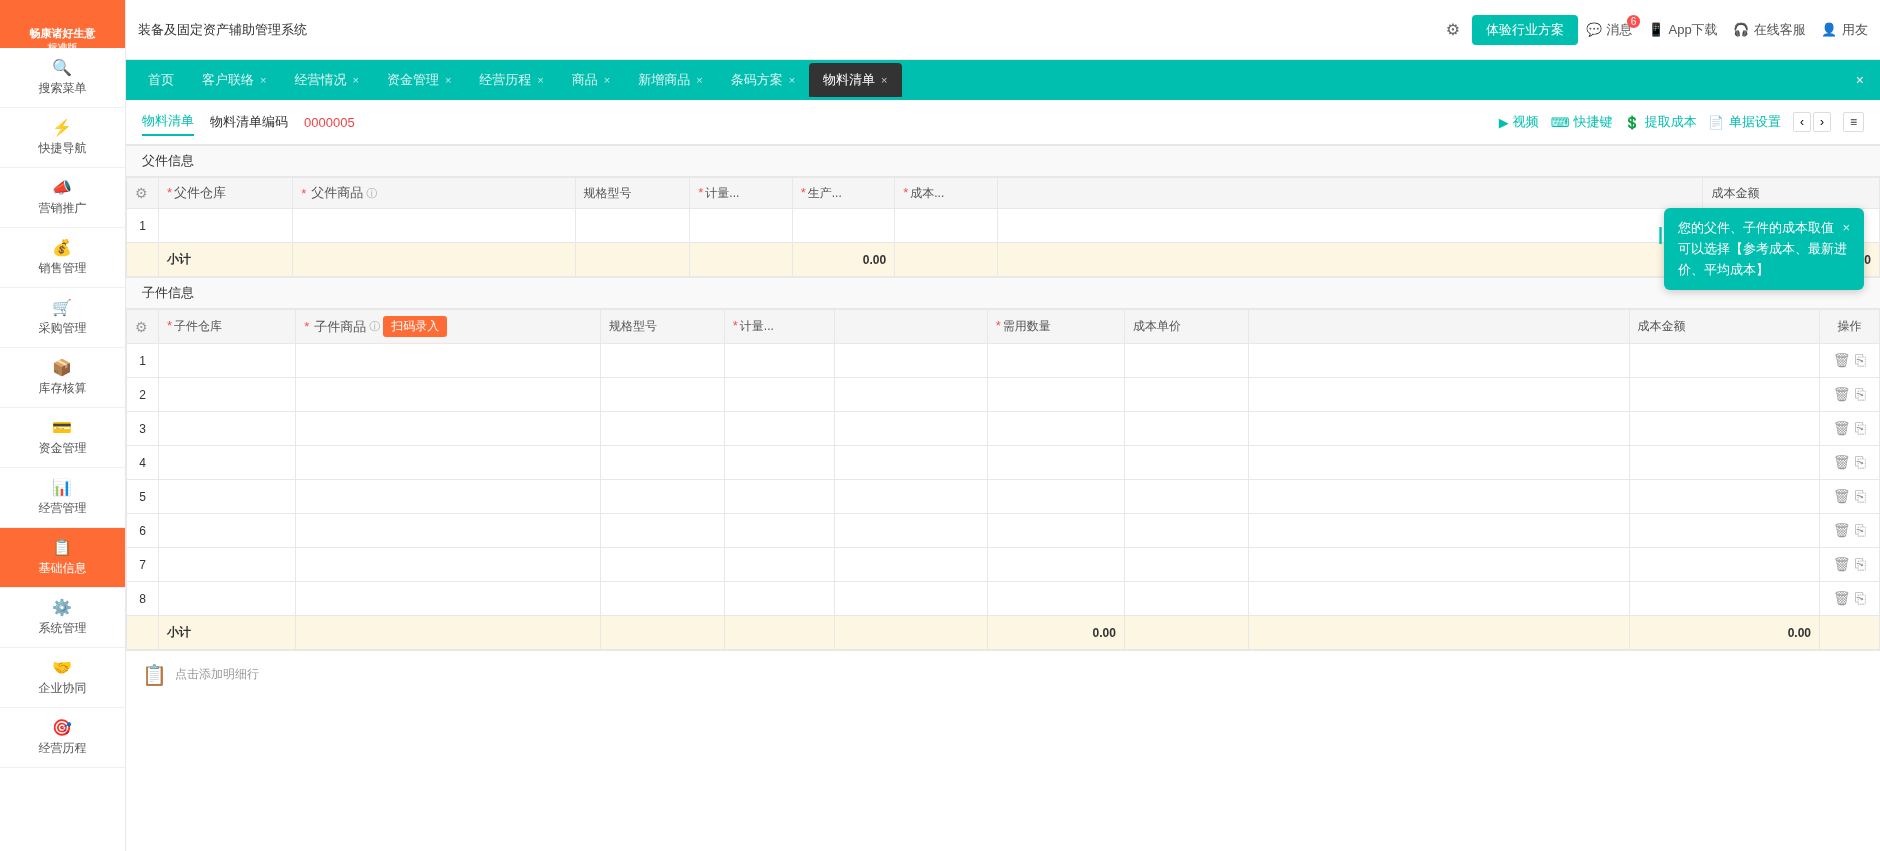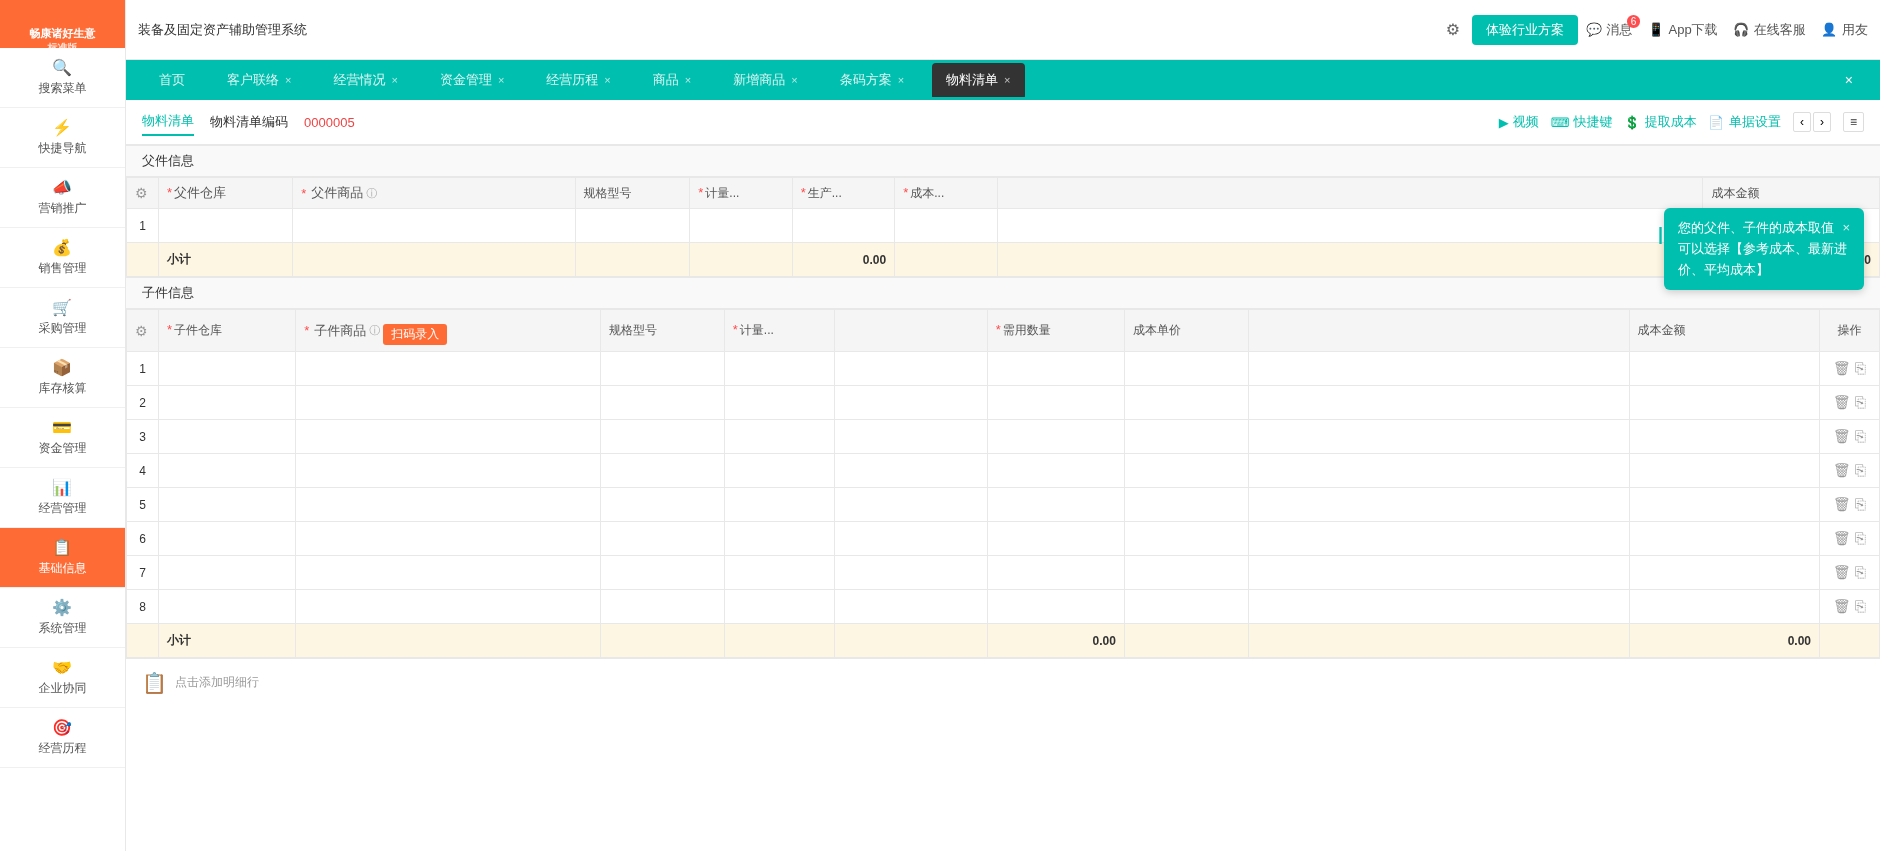"首页" .nav-tabs { gap: 14px -> 0; padding: 0 19px -> 0 8px }
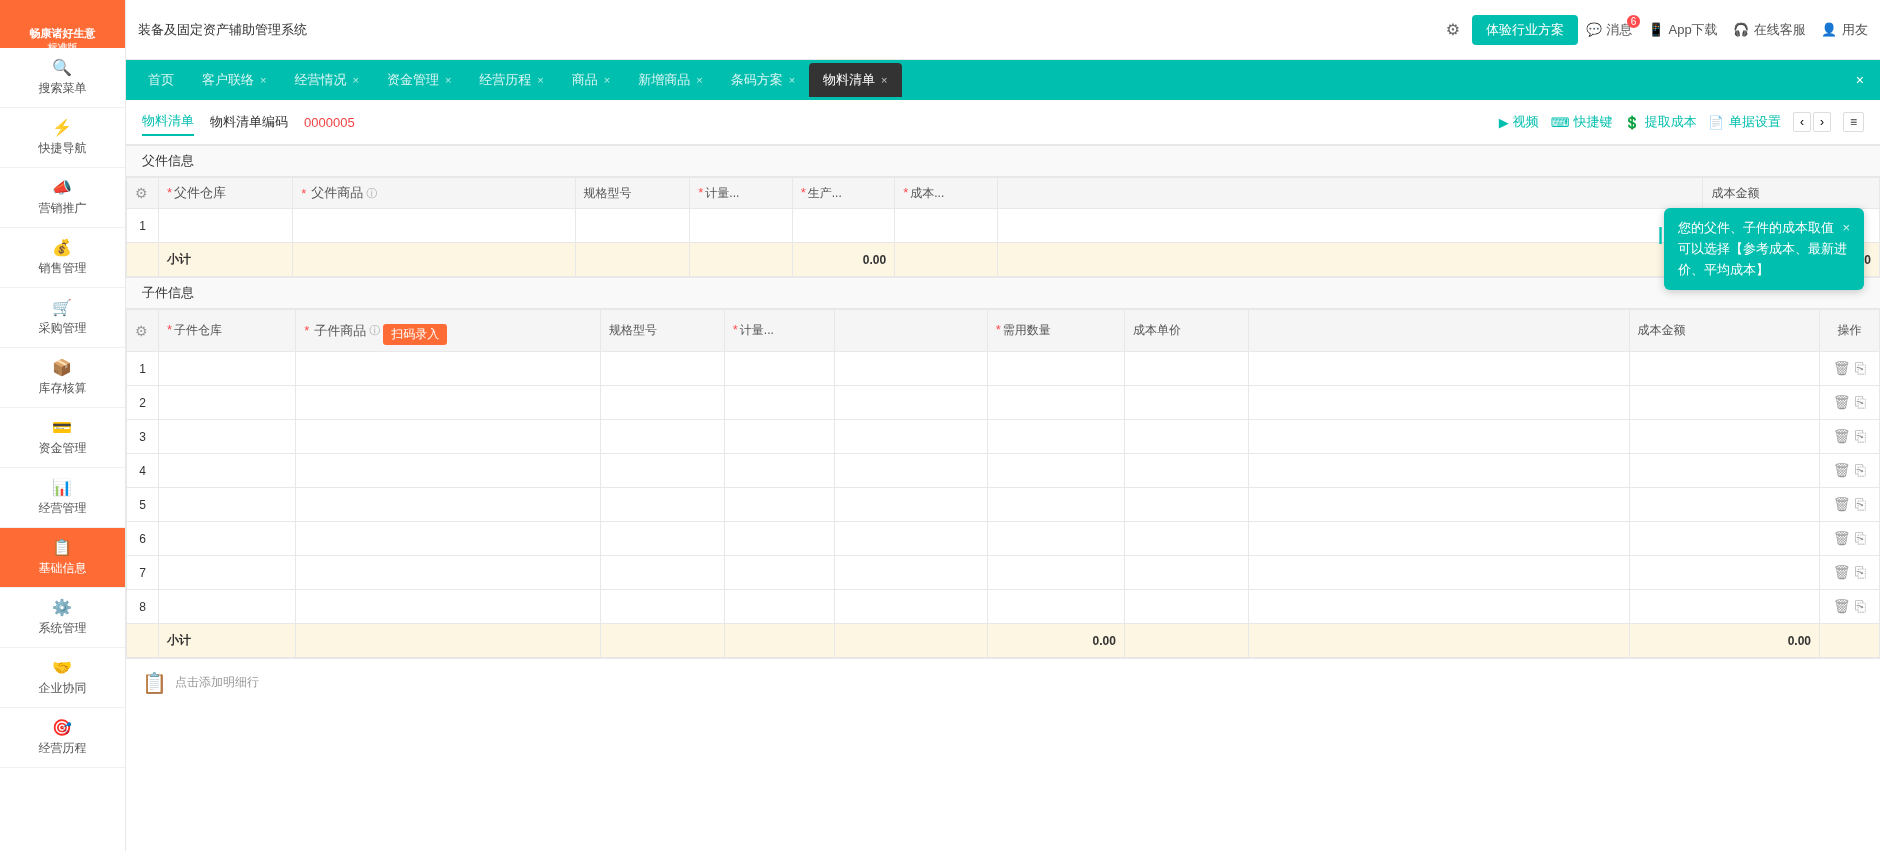"扫码录入" .scan-btn { margin-top: 8px -> none }
